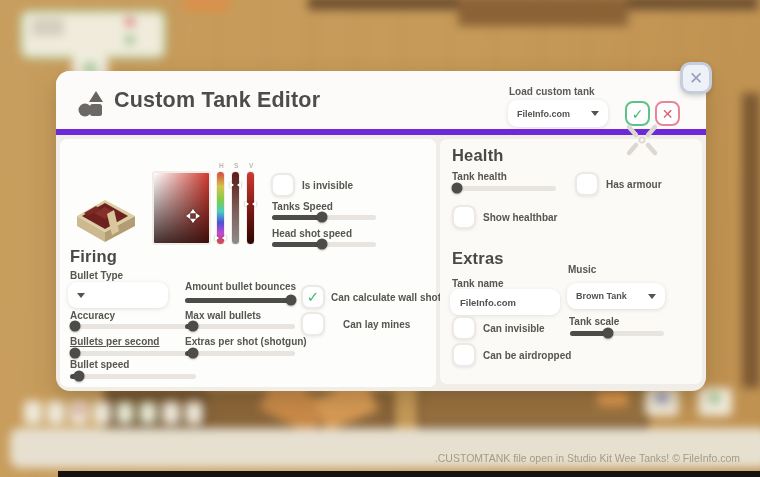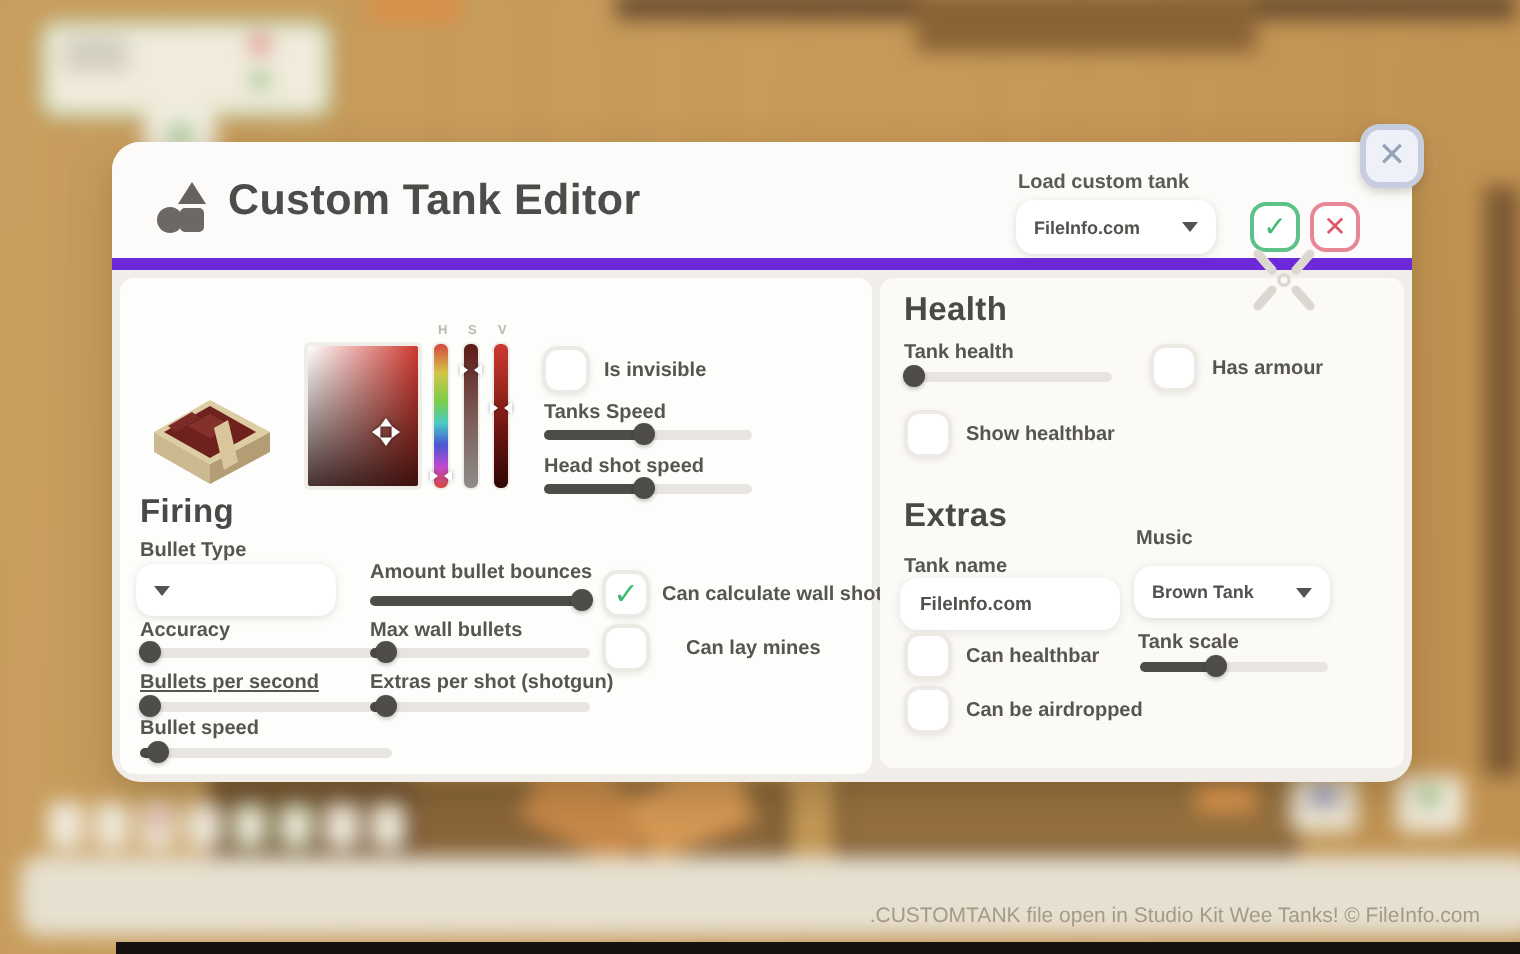"Can healthbar" span.lbl { text: healthbar -> invisible }
